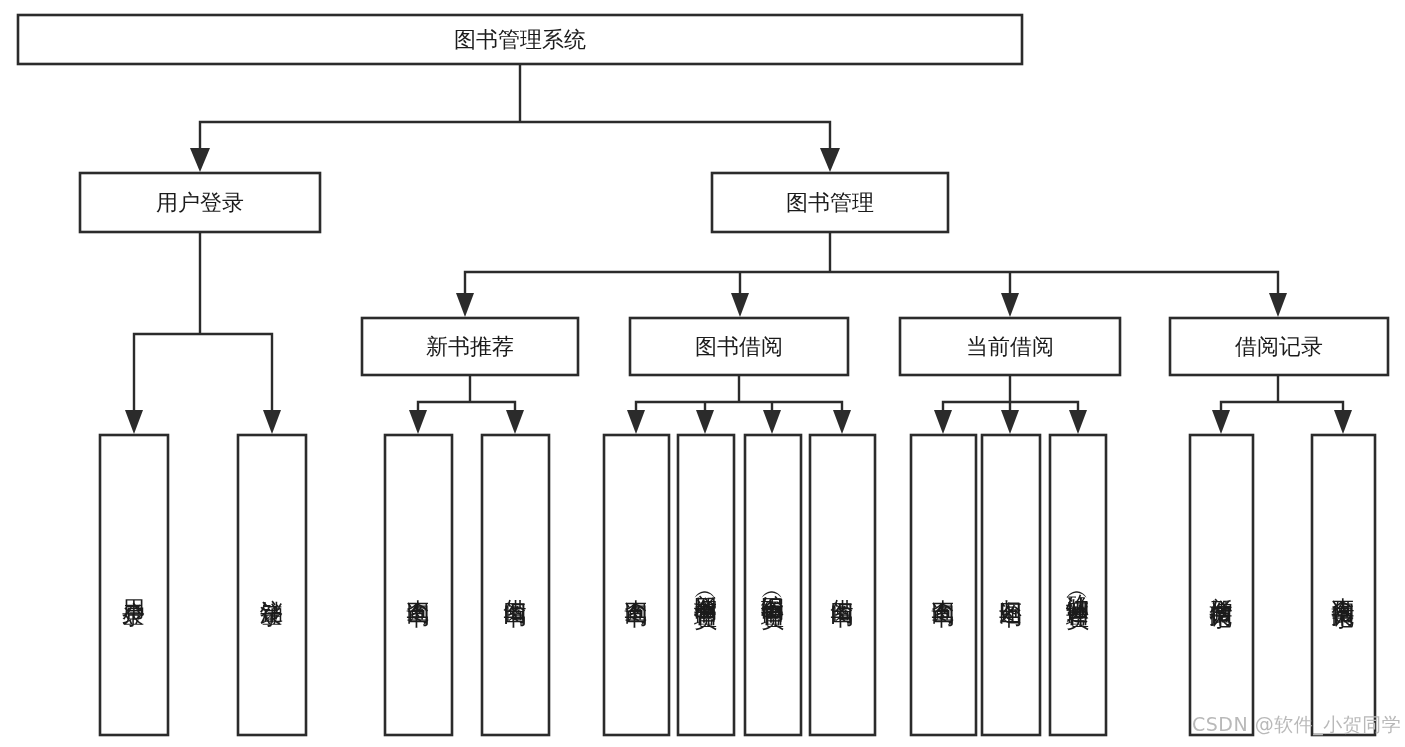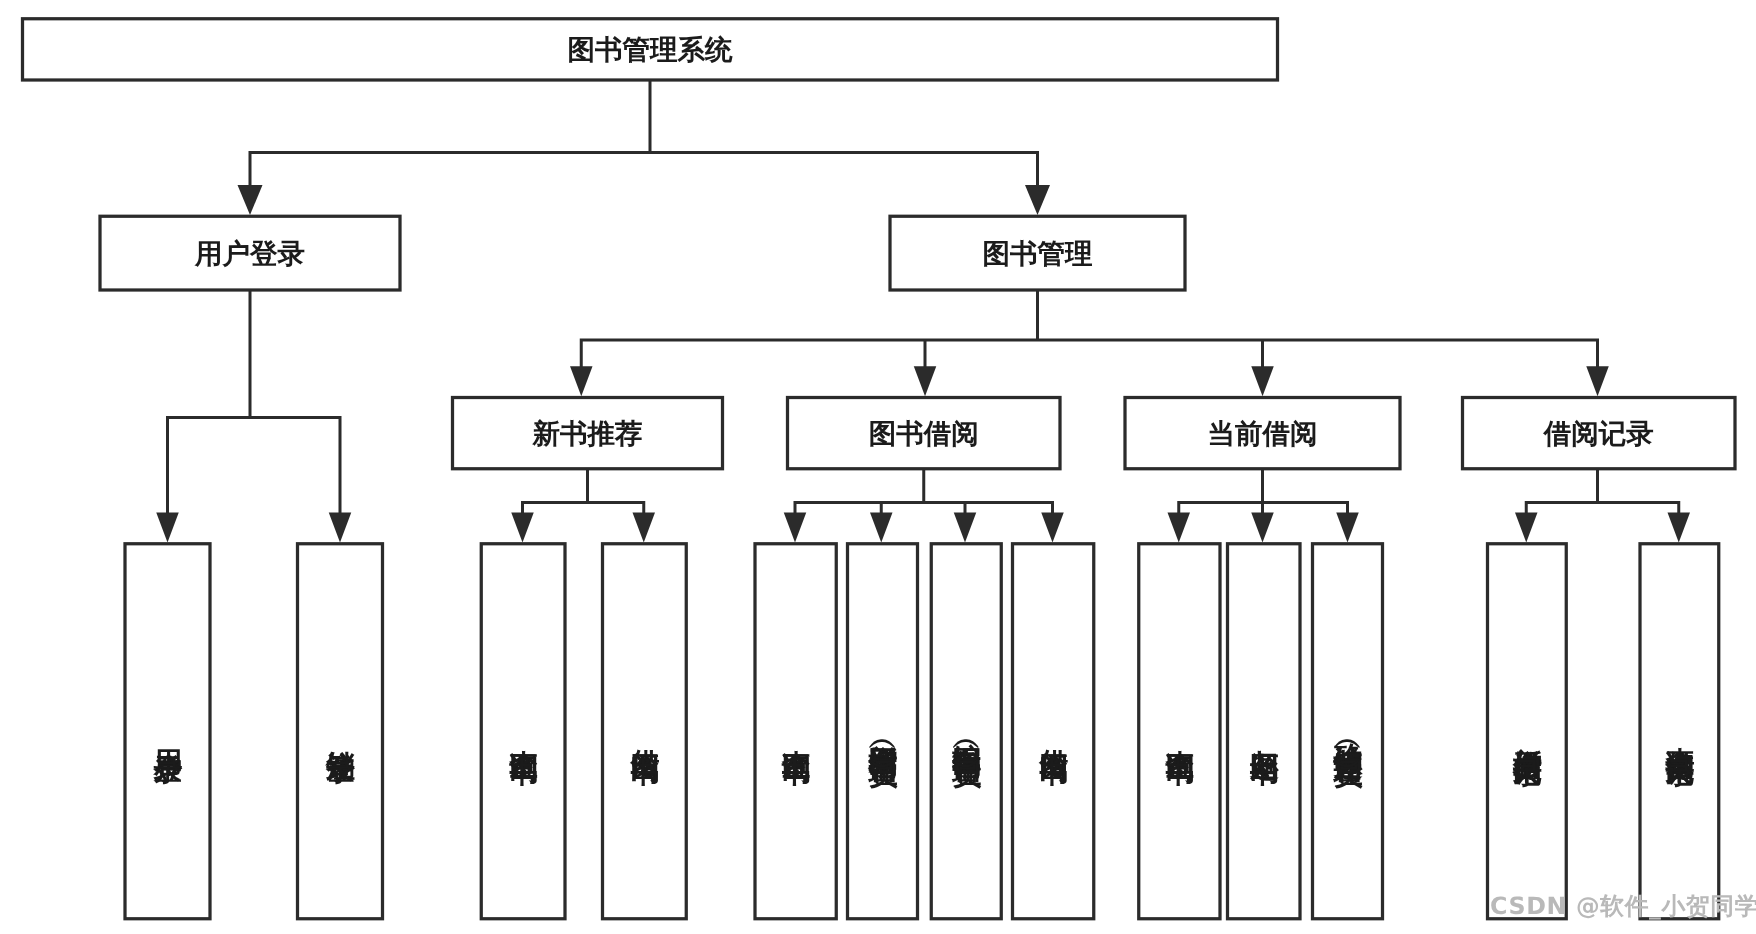"图书管理系统" #diagram-root { font-weight: bold -> none }
